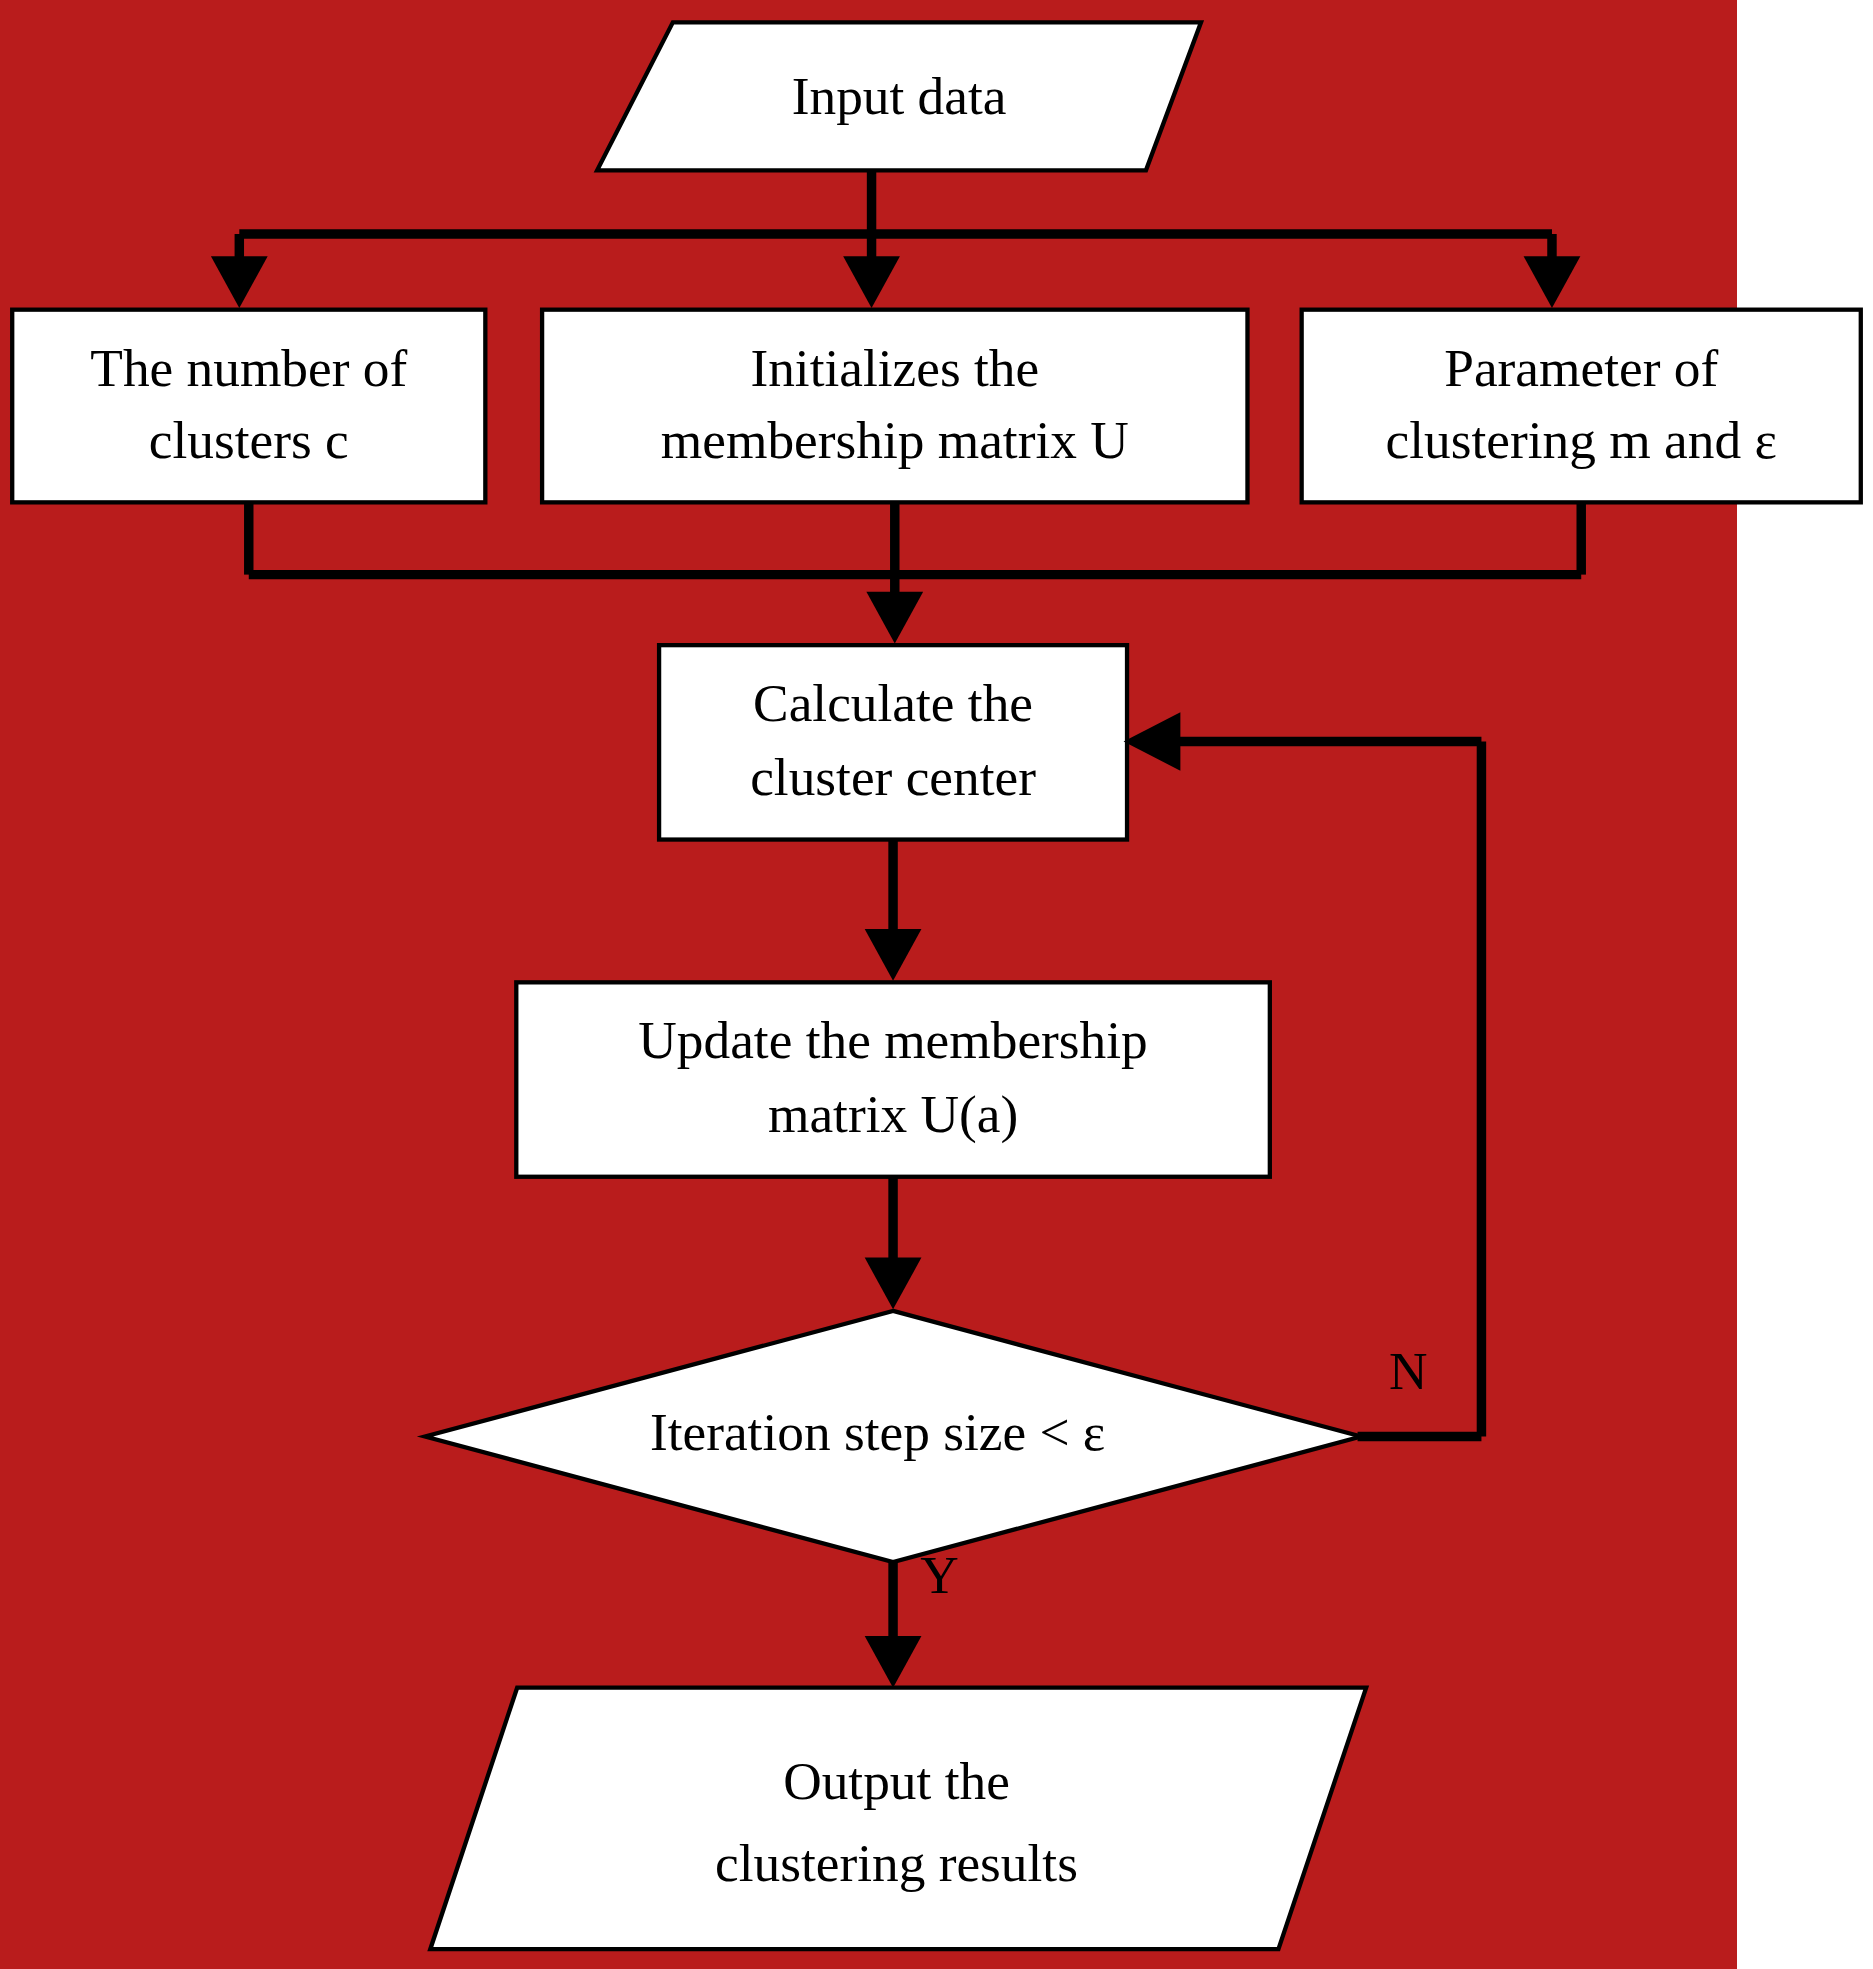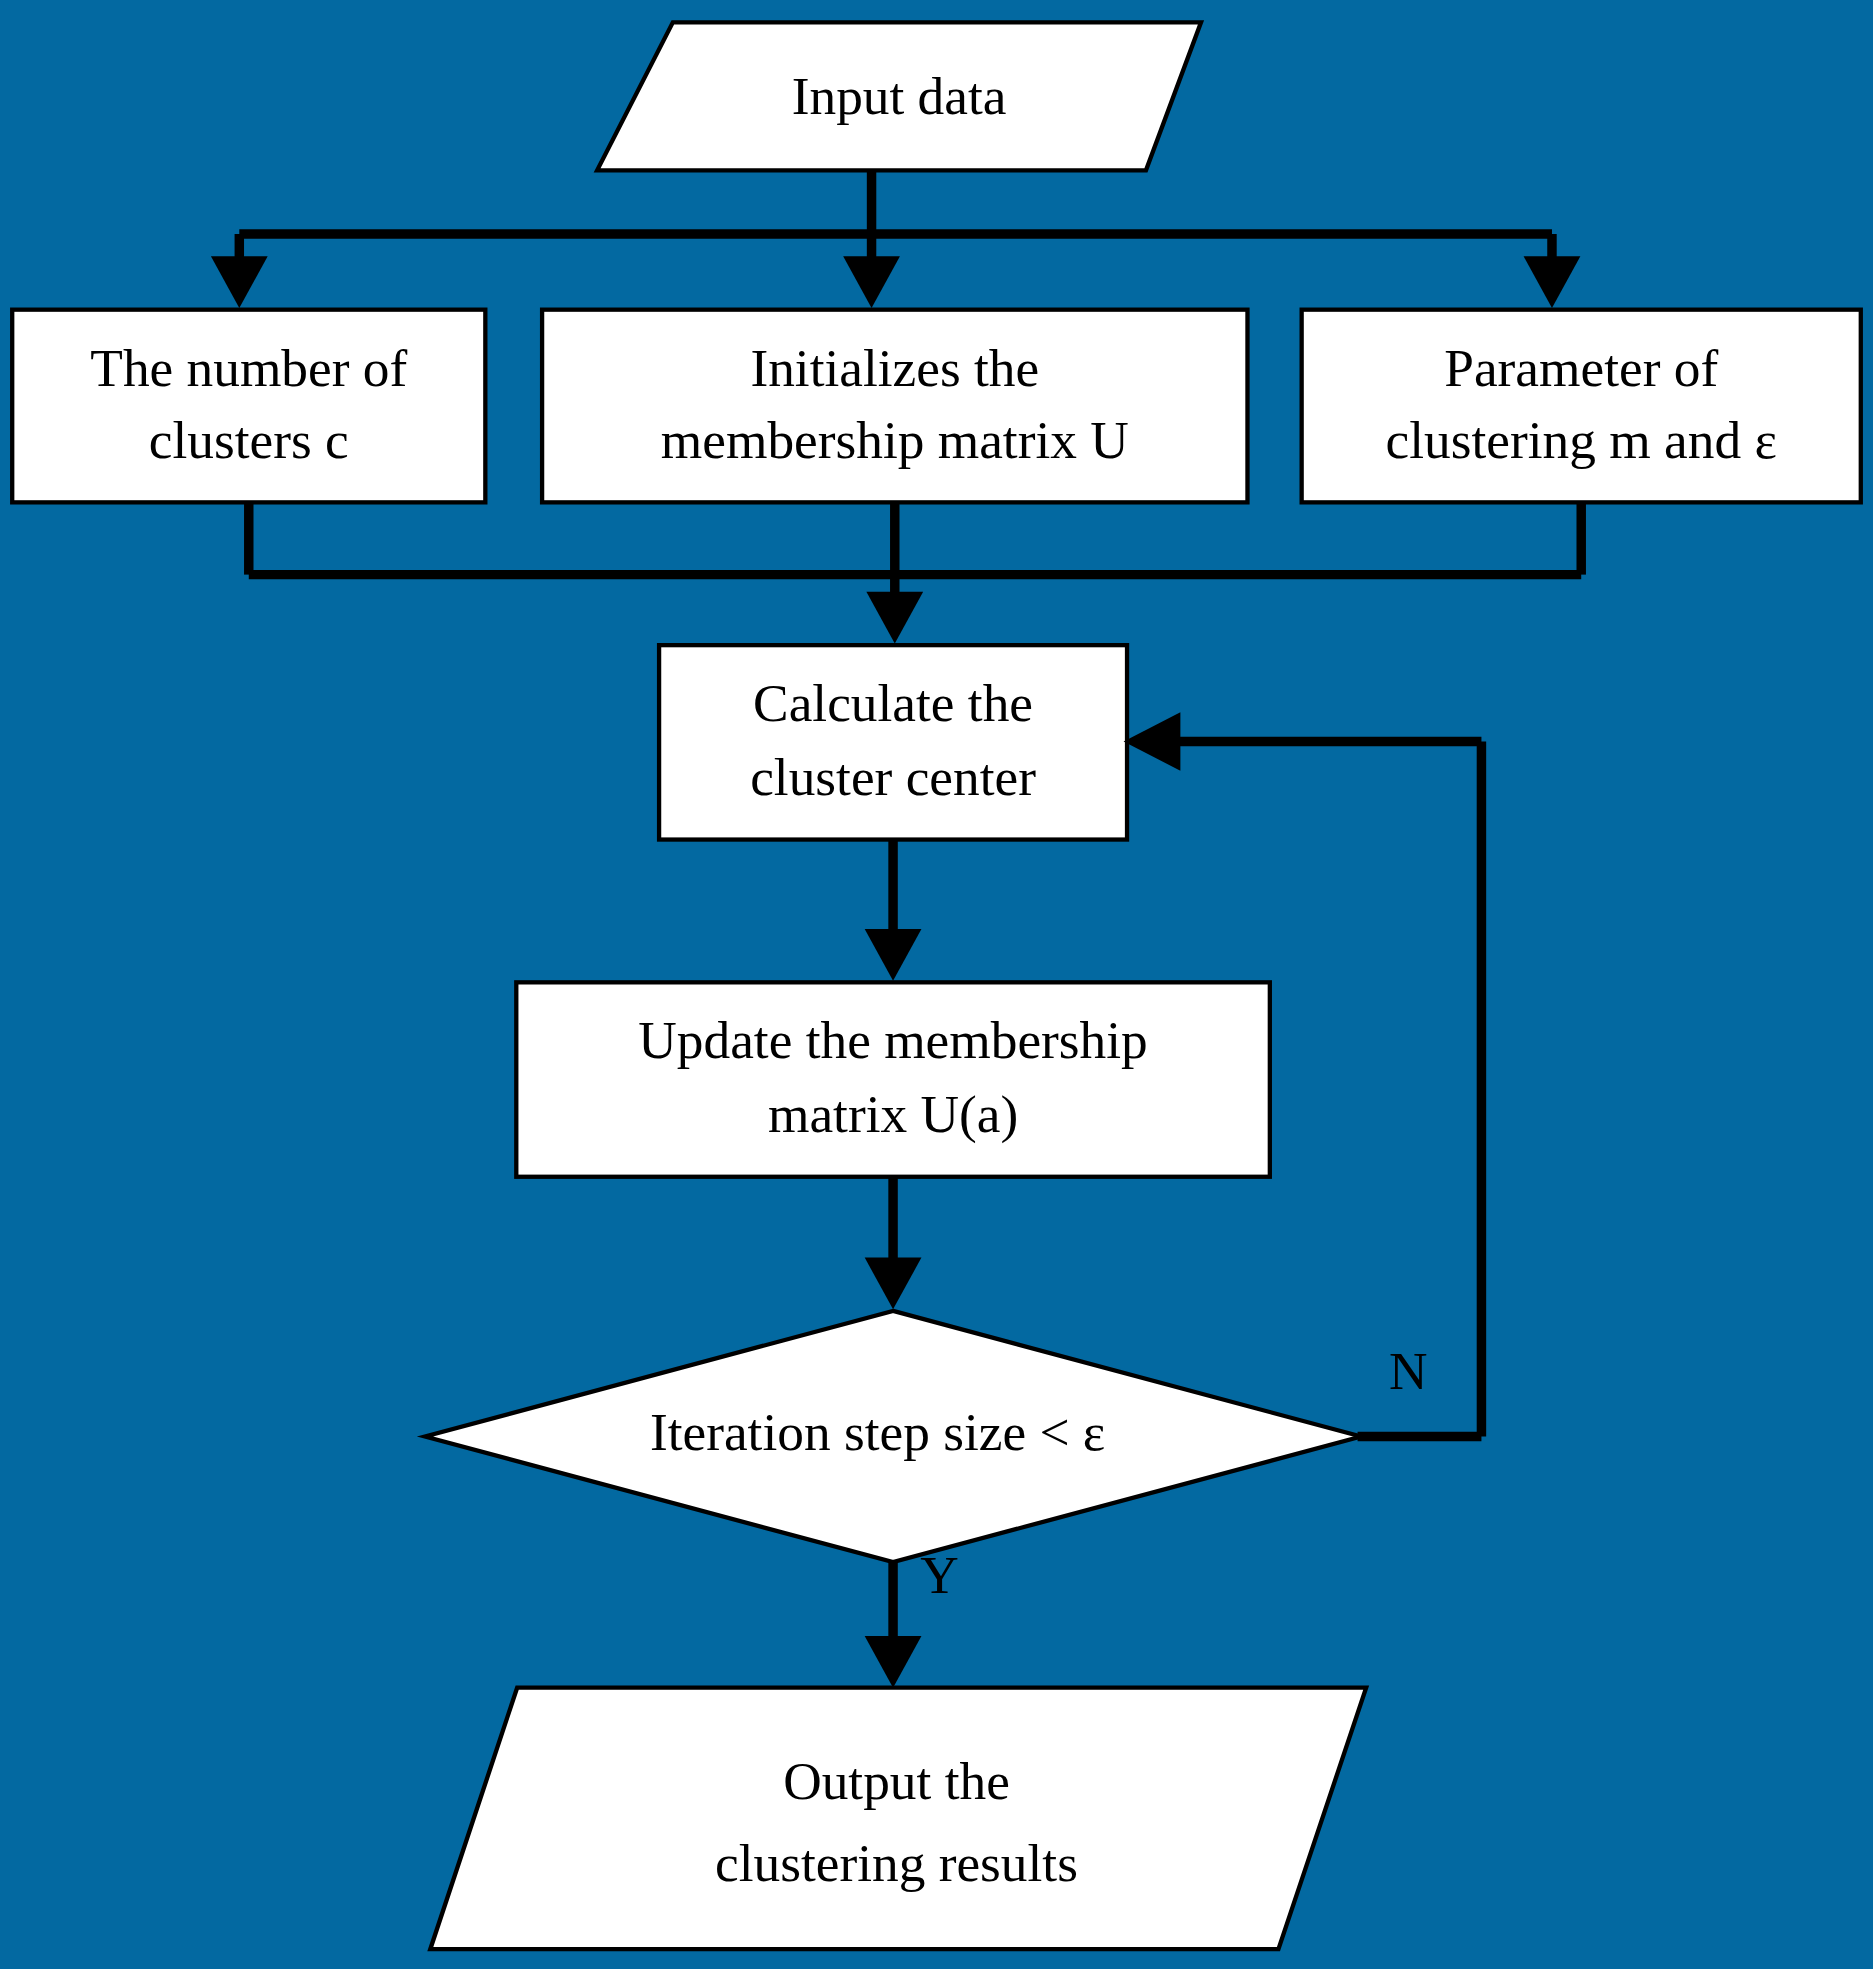"Input data" #flowchart-root { background: #0369a1 -> #b91c1c; width: 1873px -> 1737px }
